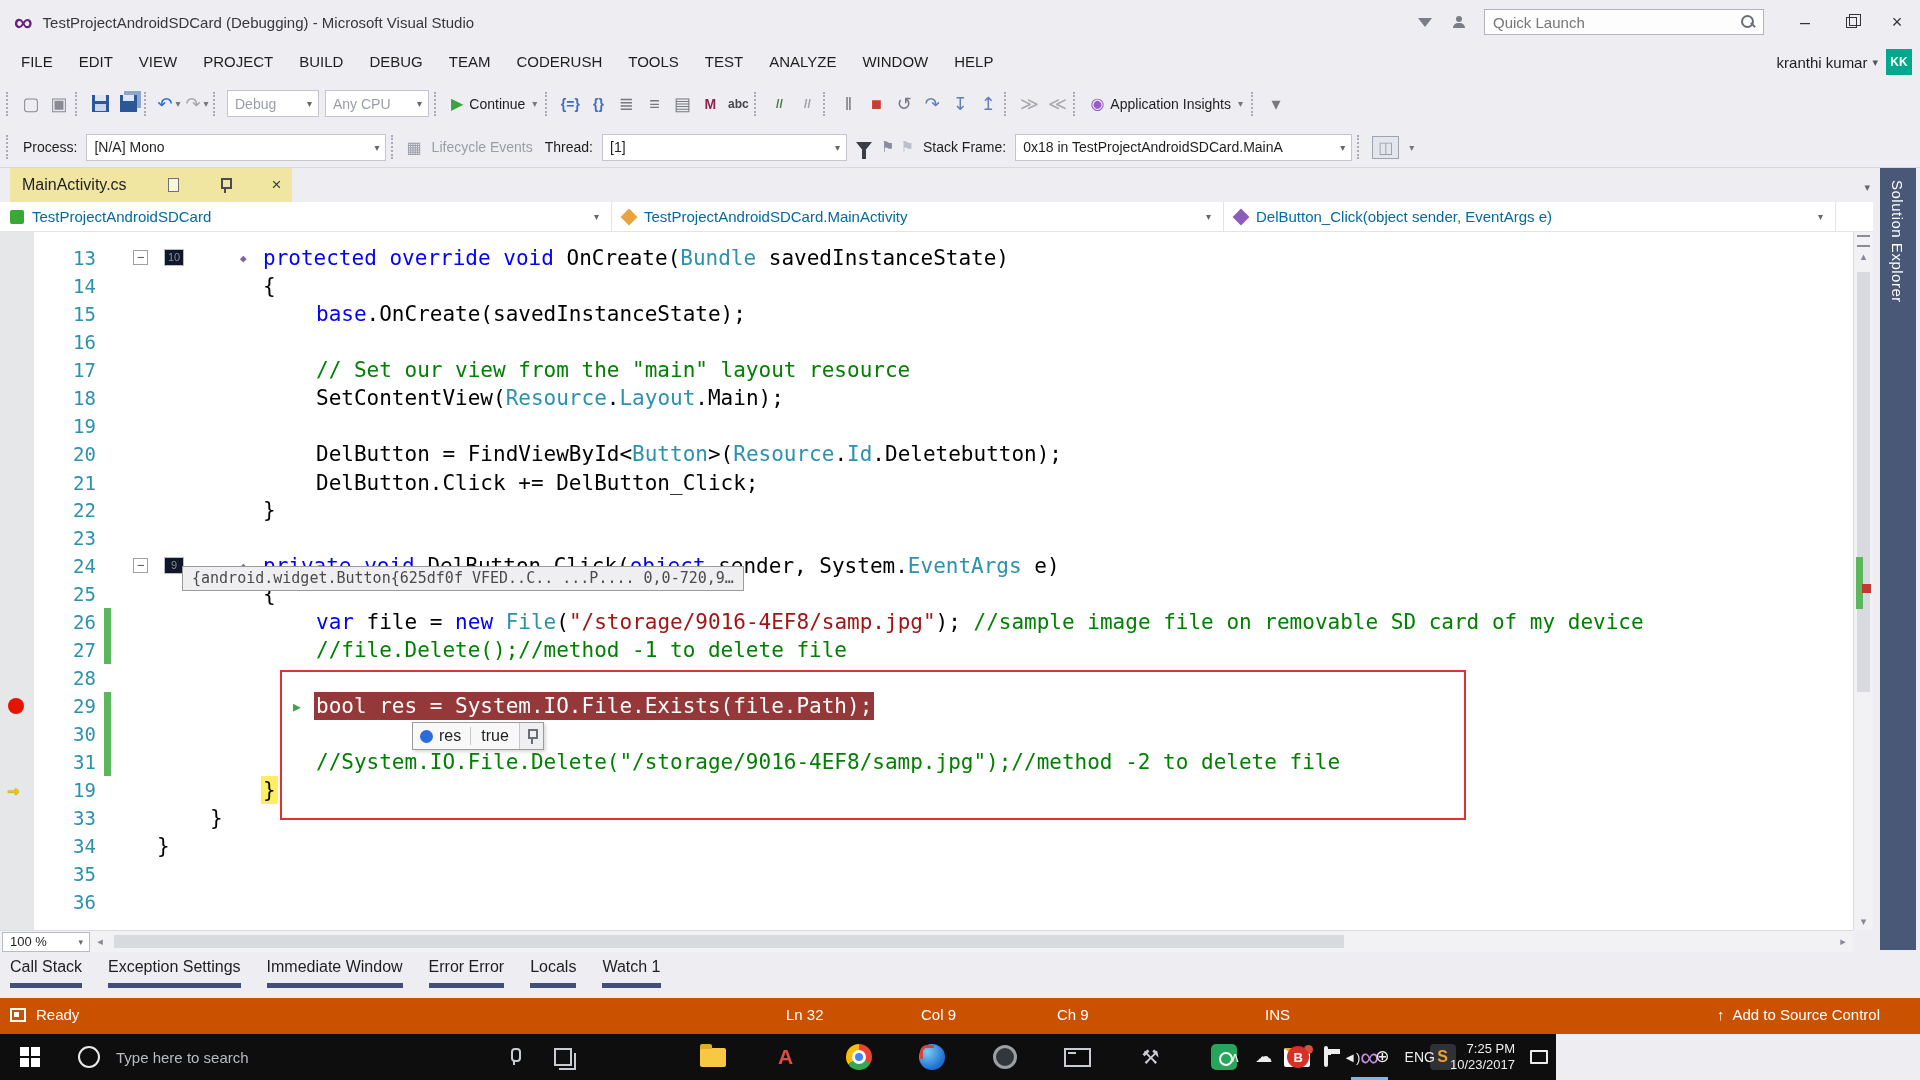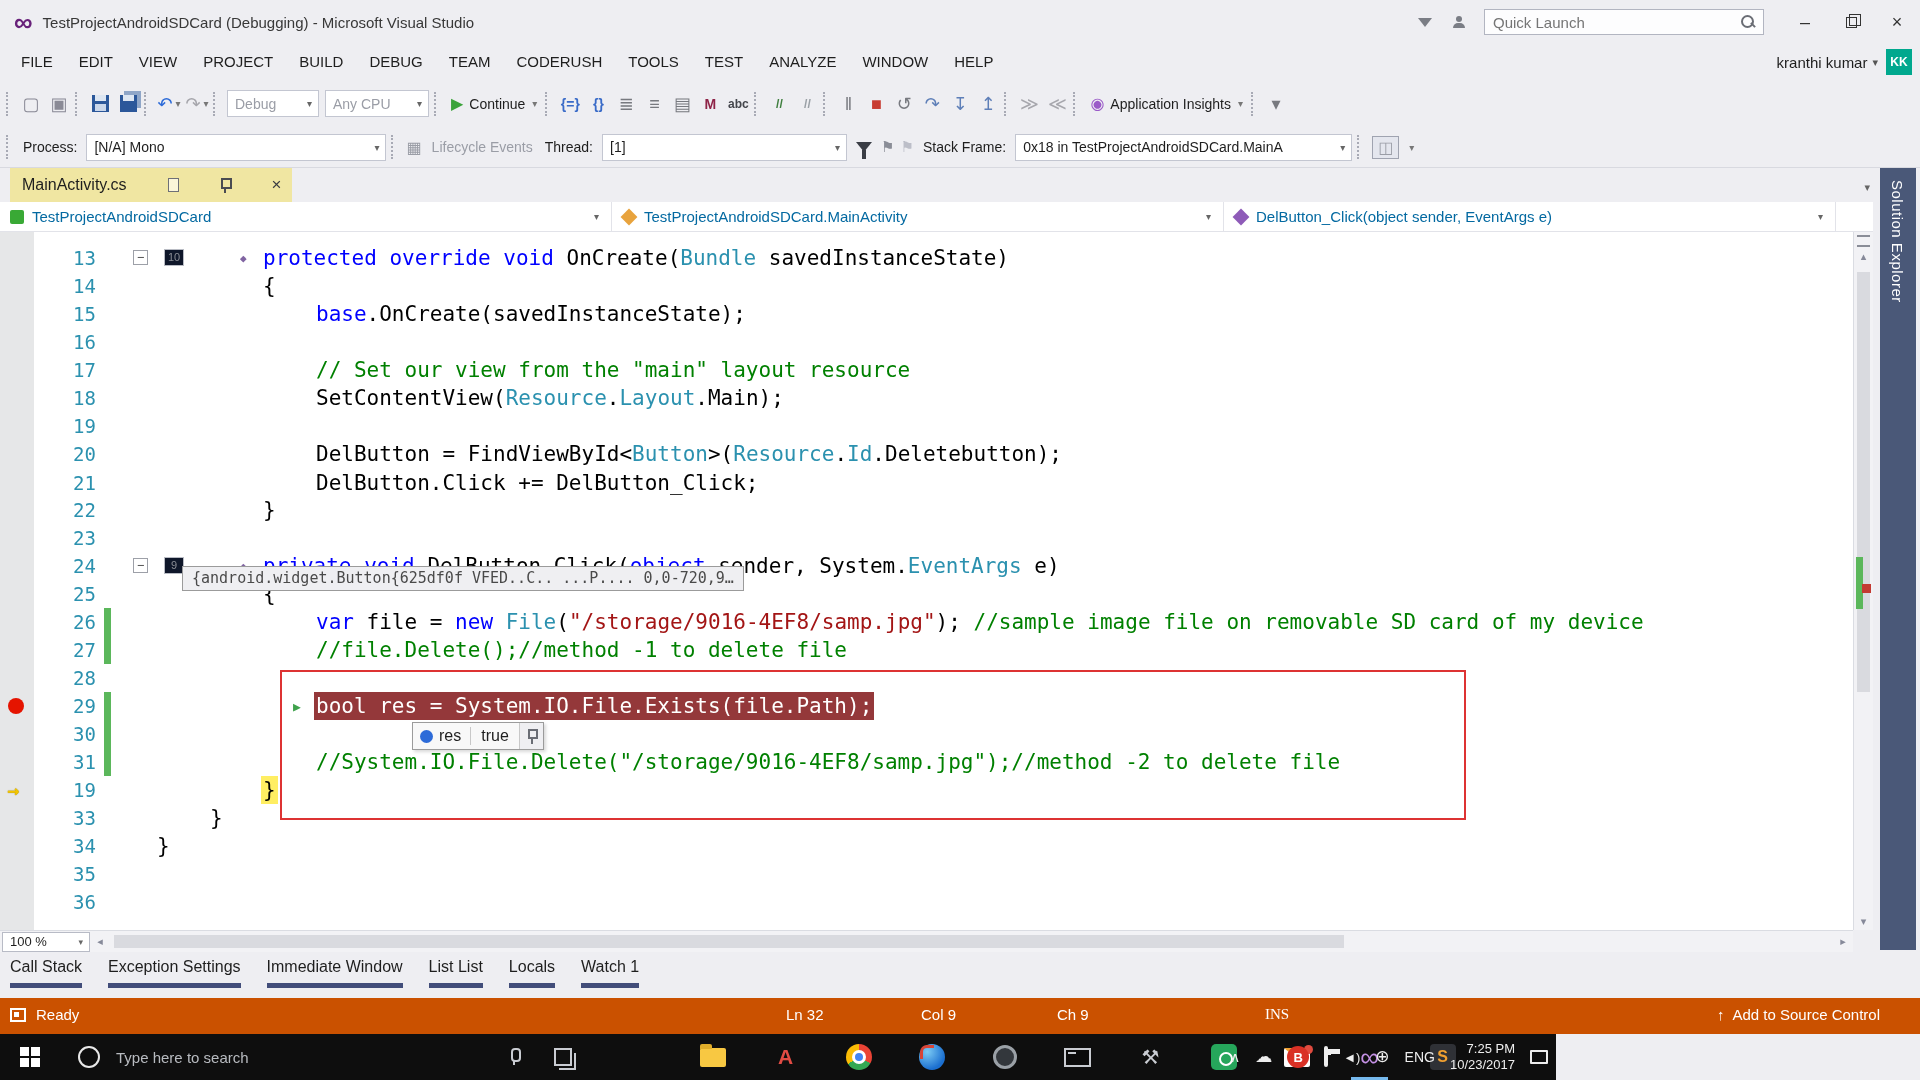"List List" span.panel-tab { text: List List -> Error Error }
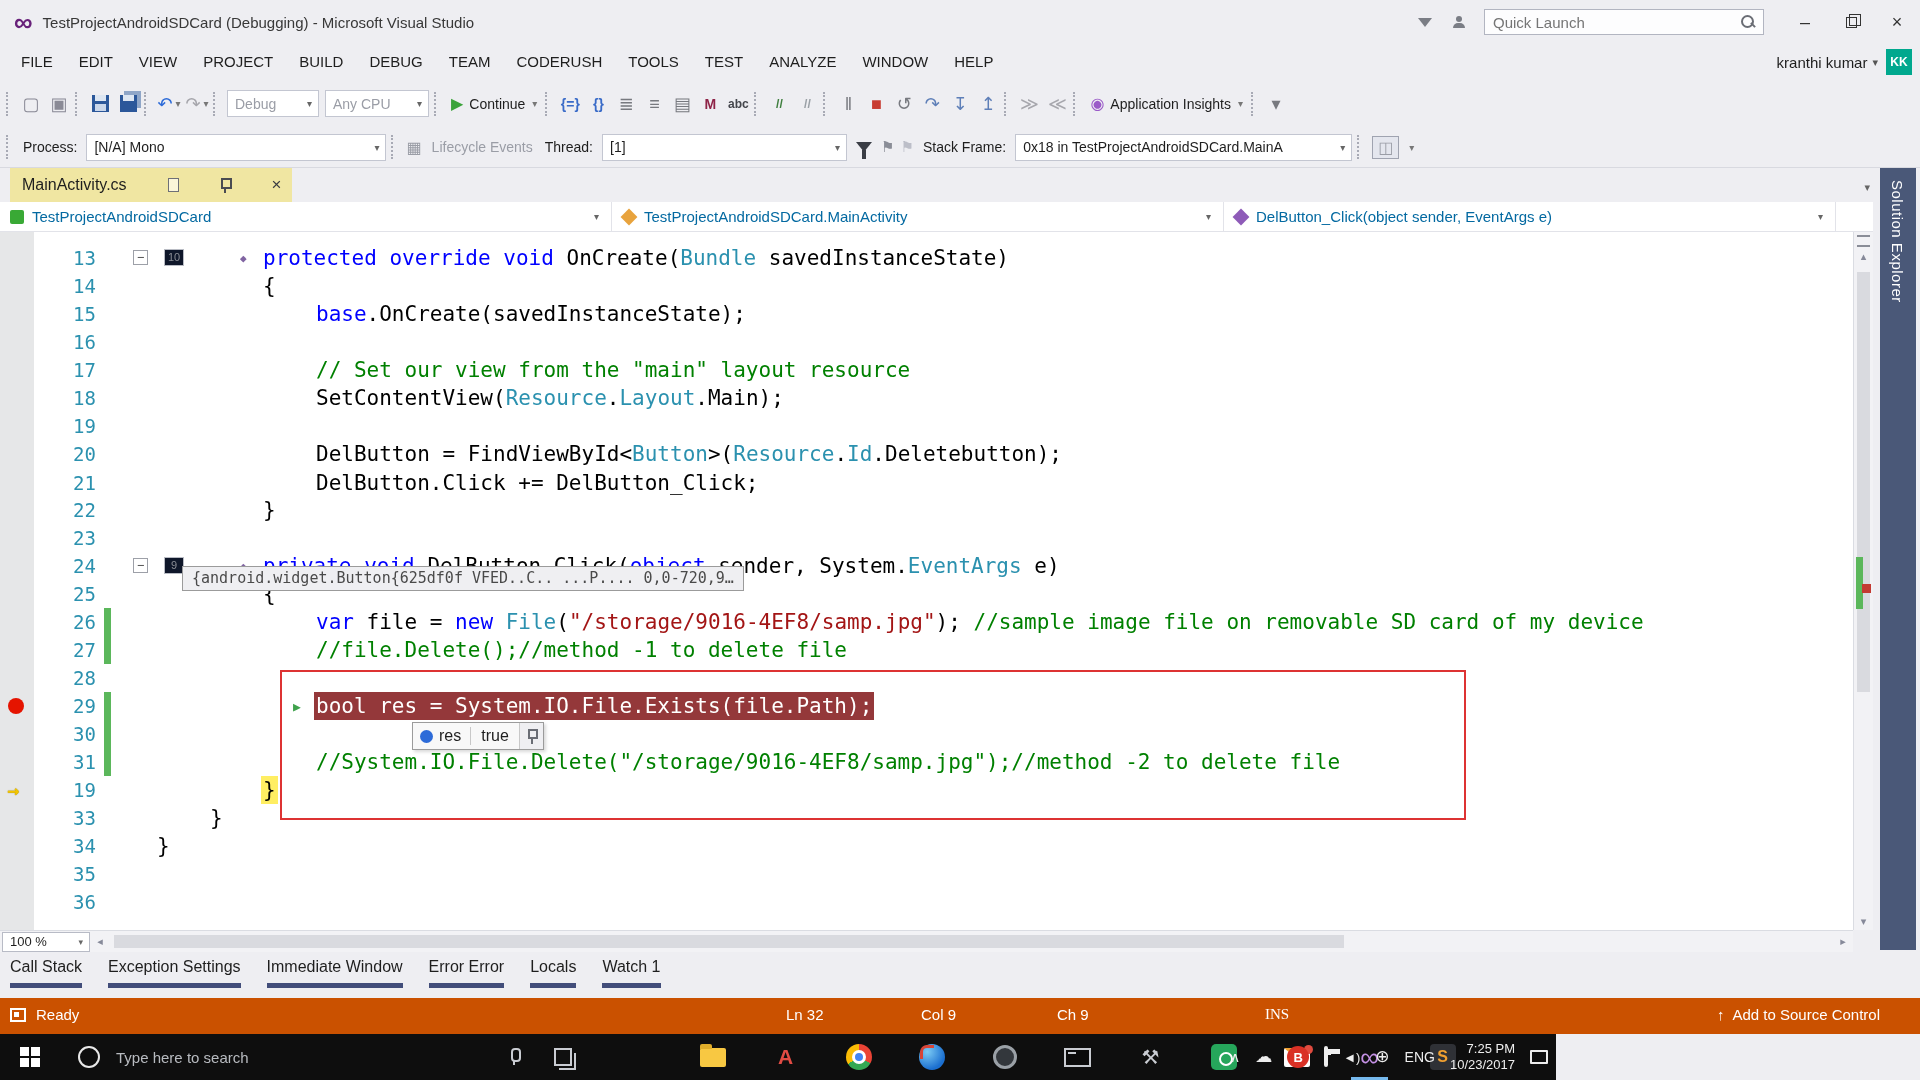"INS" .st-ins { font-family: Liberation Serif, serif -> none }
